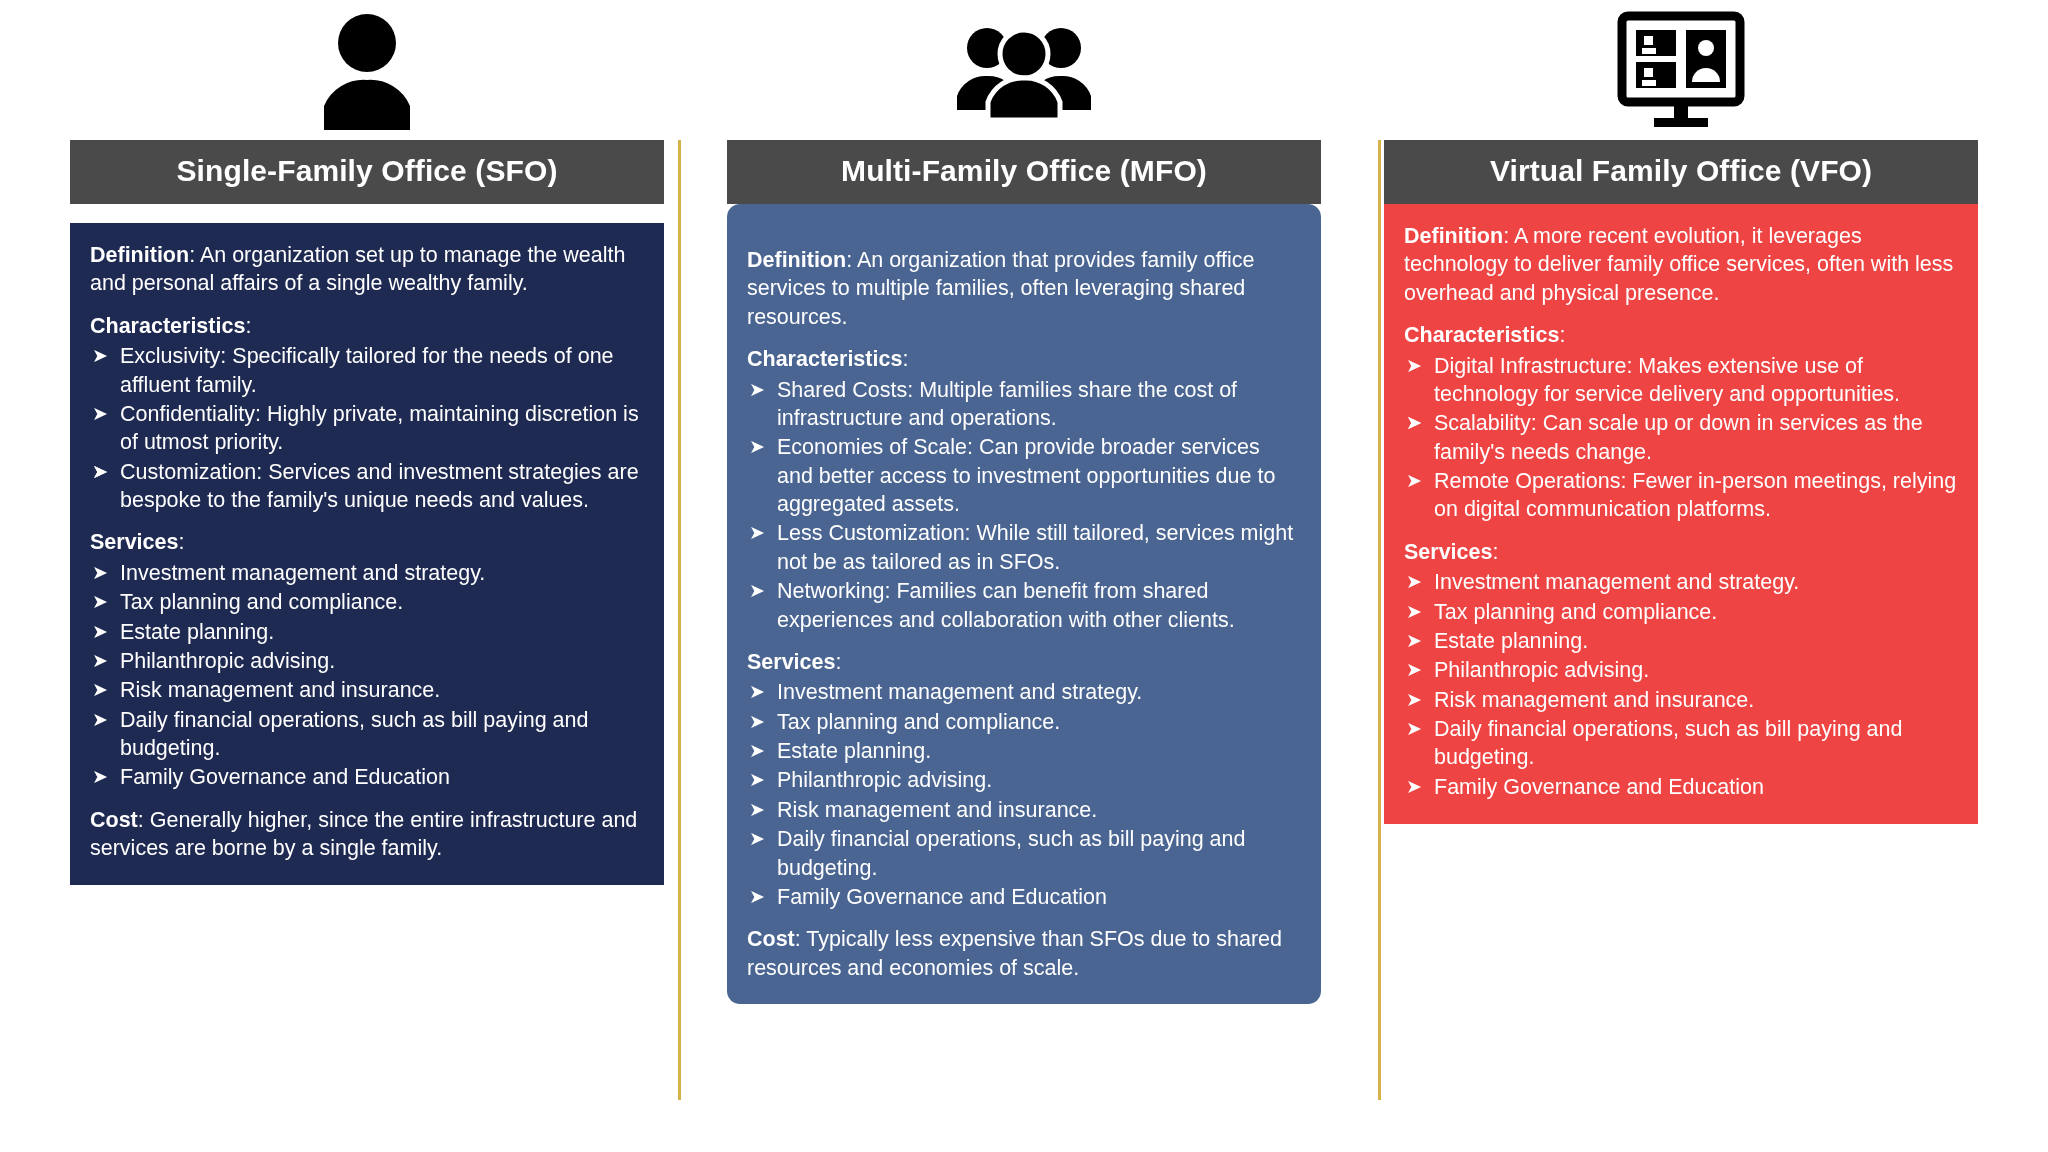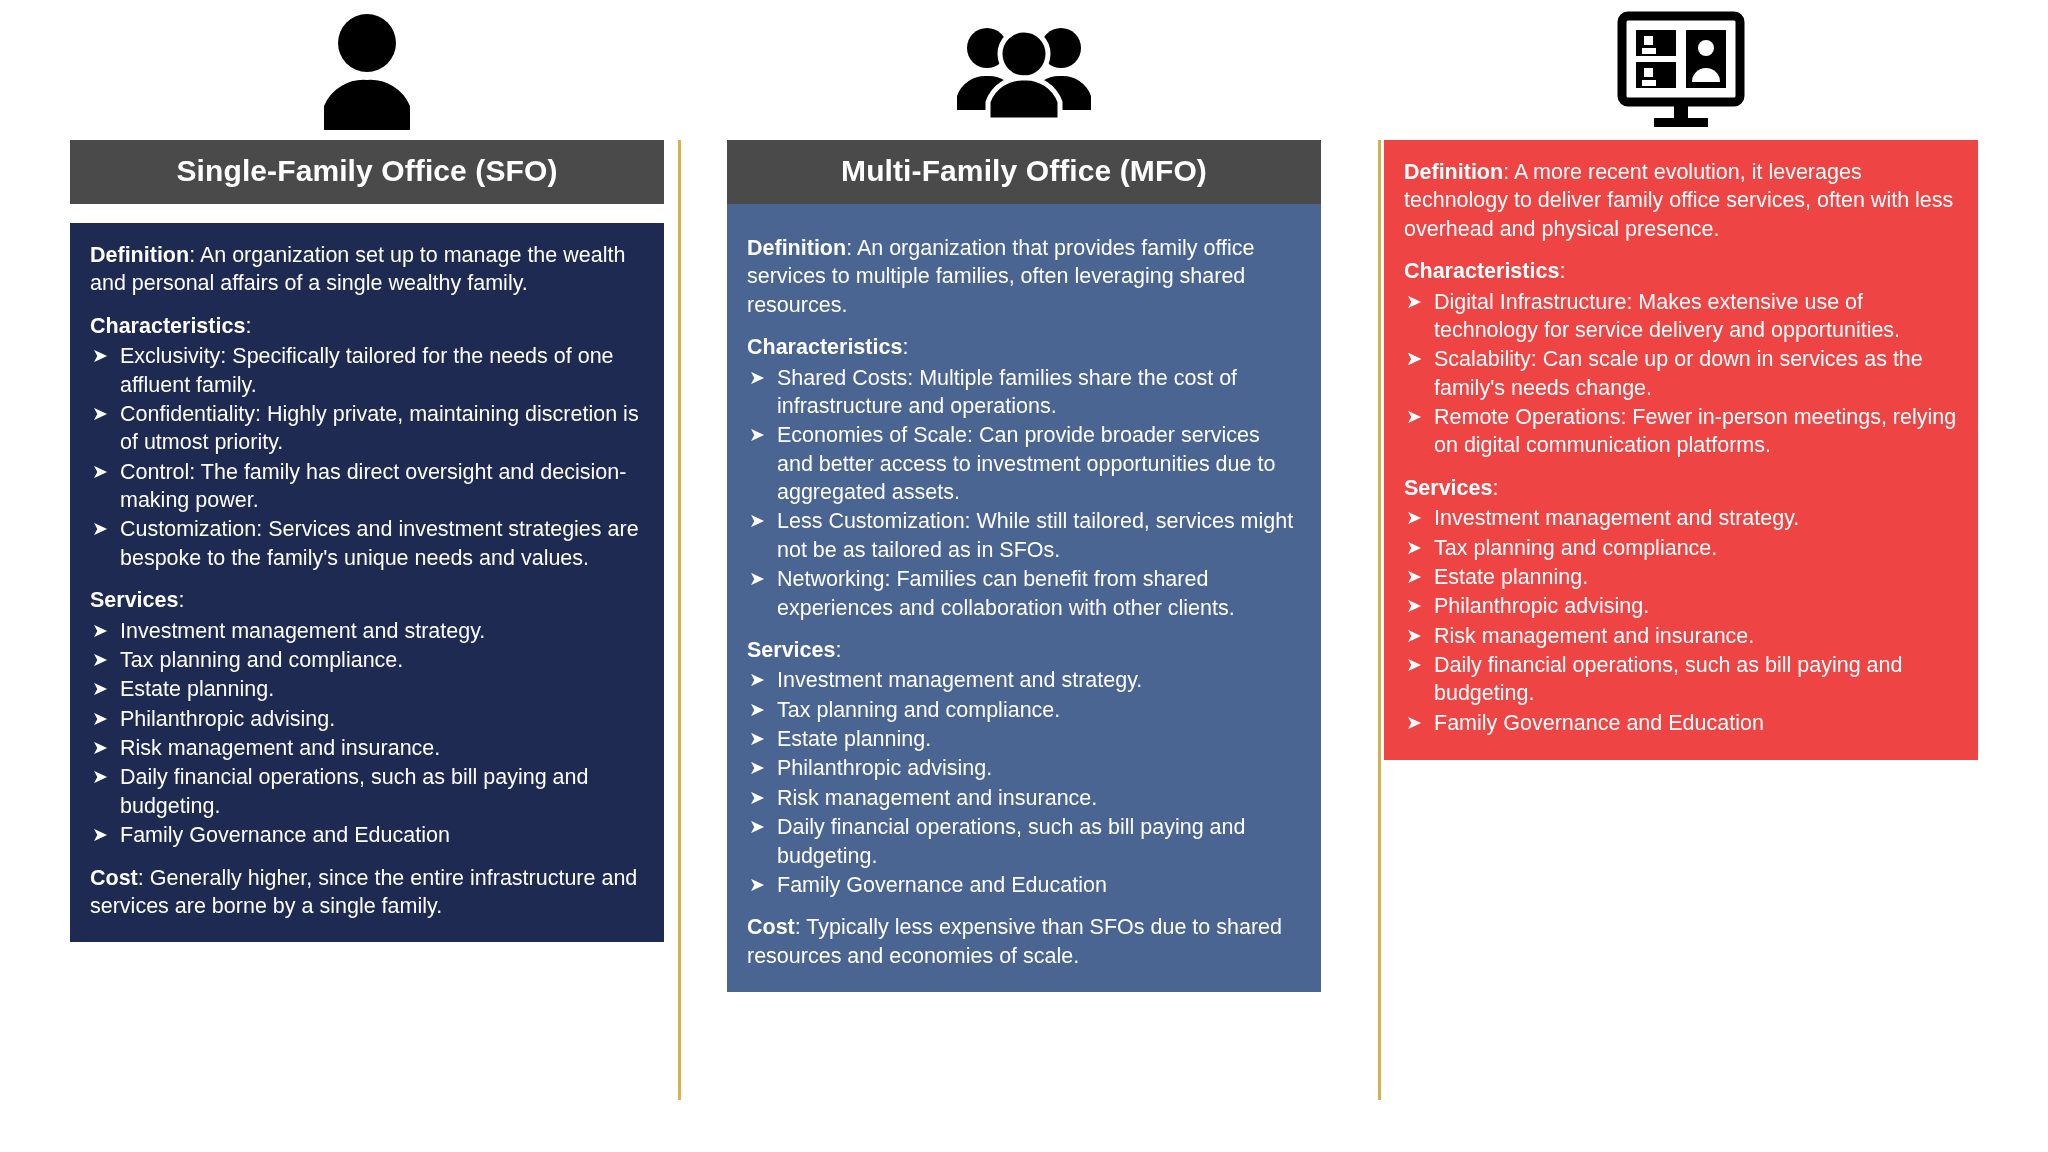"Virtual Family Office (VFO)" div.title-bar { html: none -> <div>Virtual Family Office (VFO)</div> }
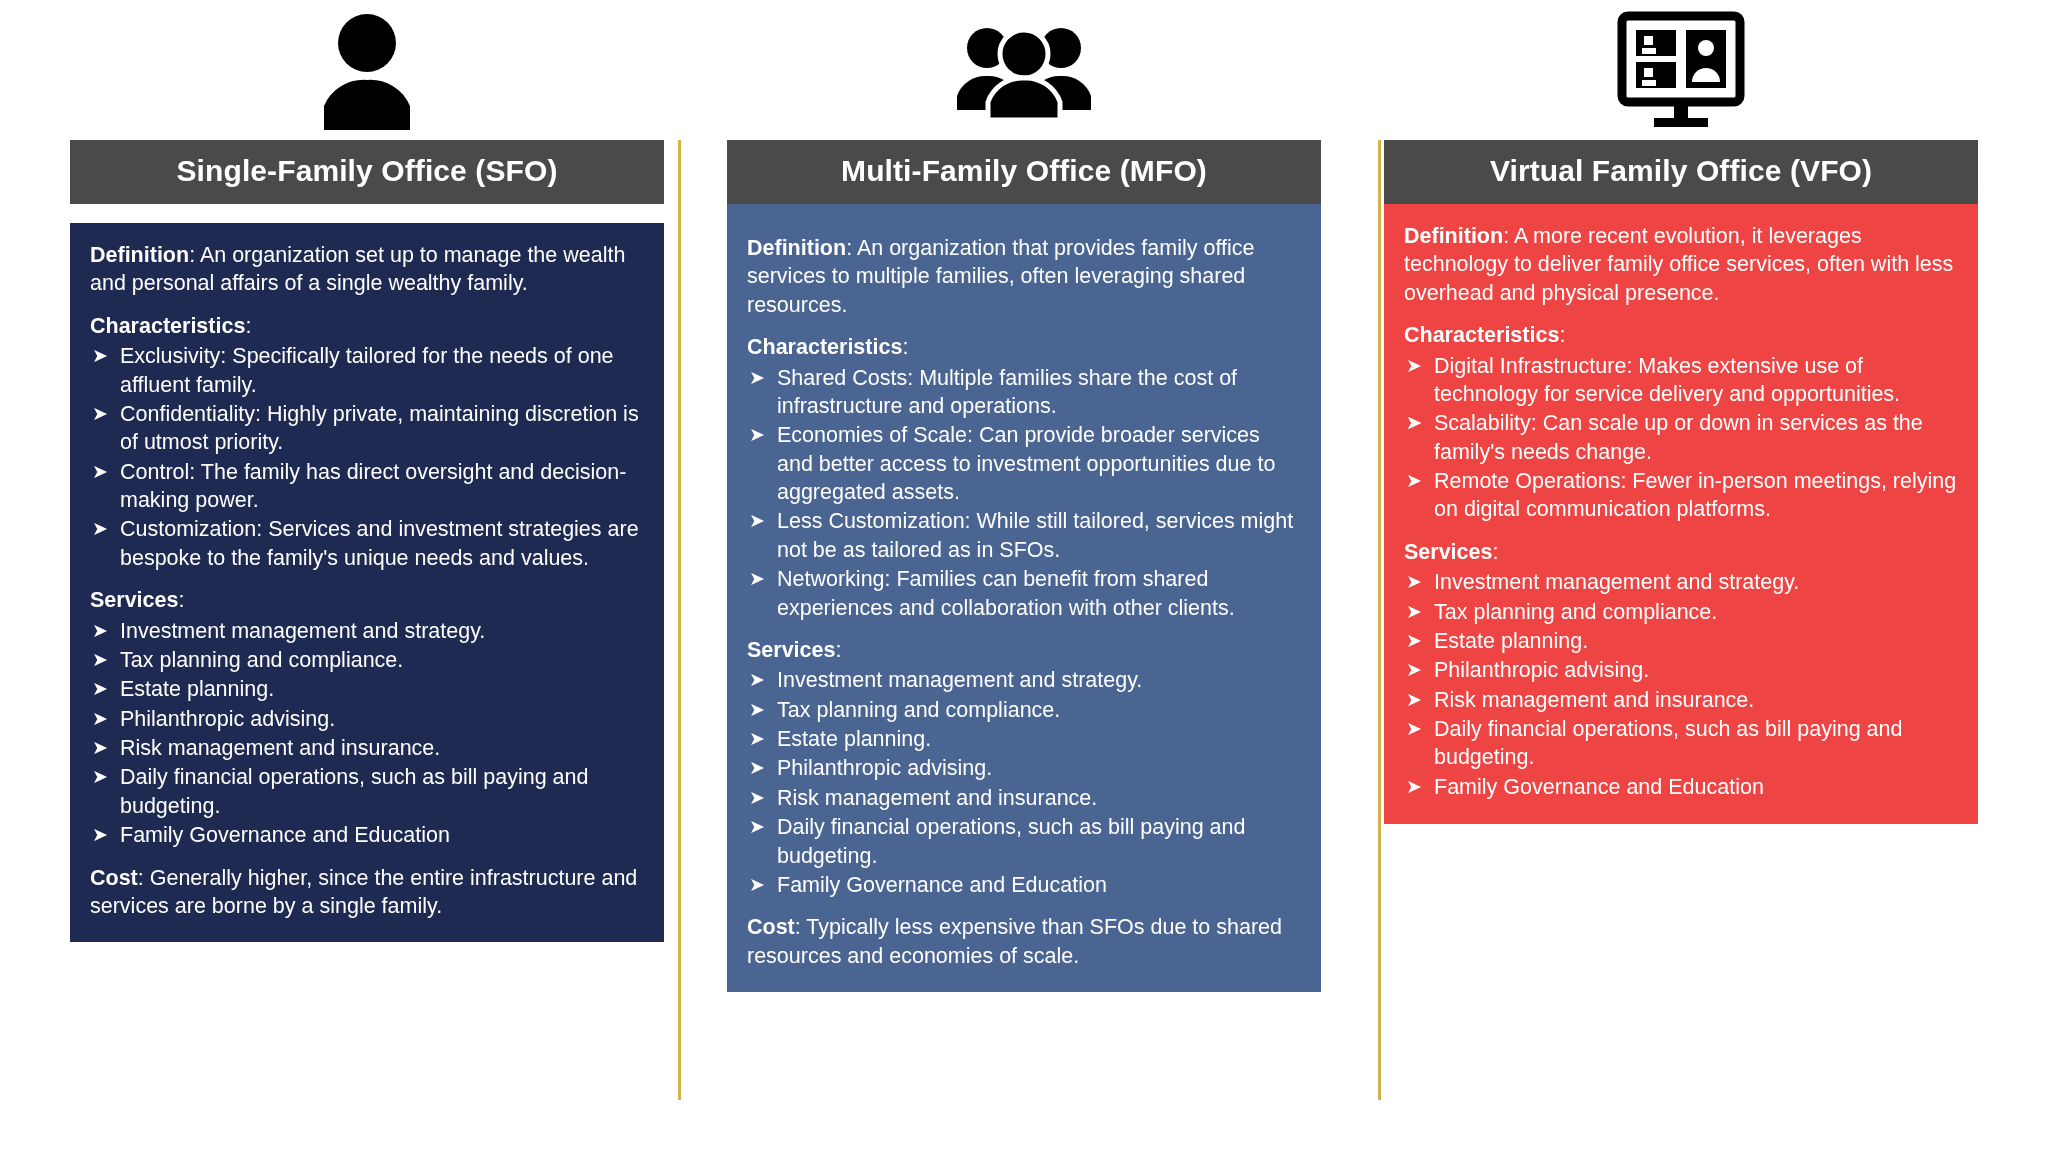"Definition: An organization that" .col.mfo .body-card { border-radius: none -> 13px; padding-top: 30px -> 42px }
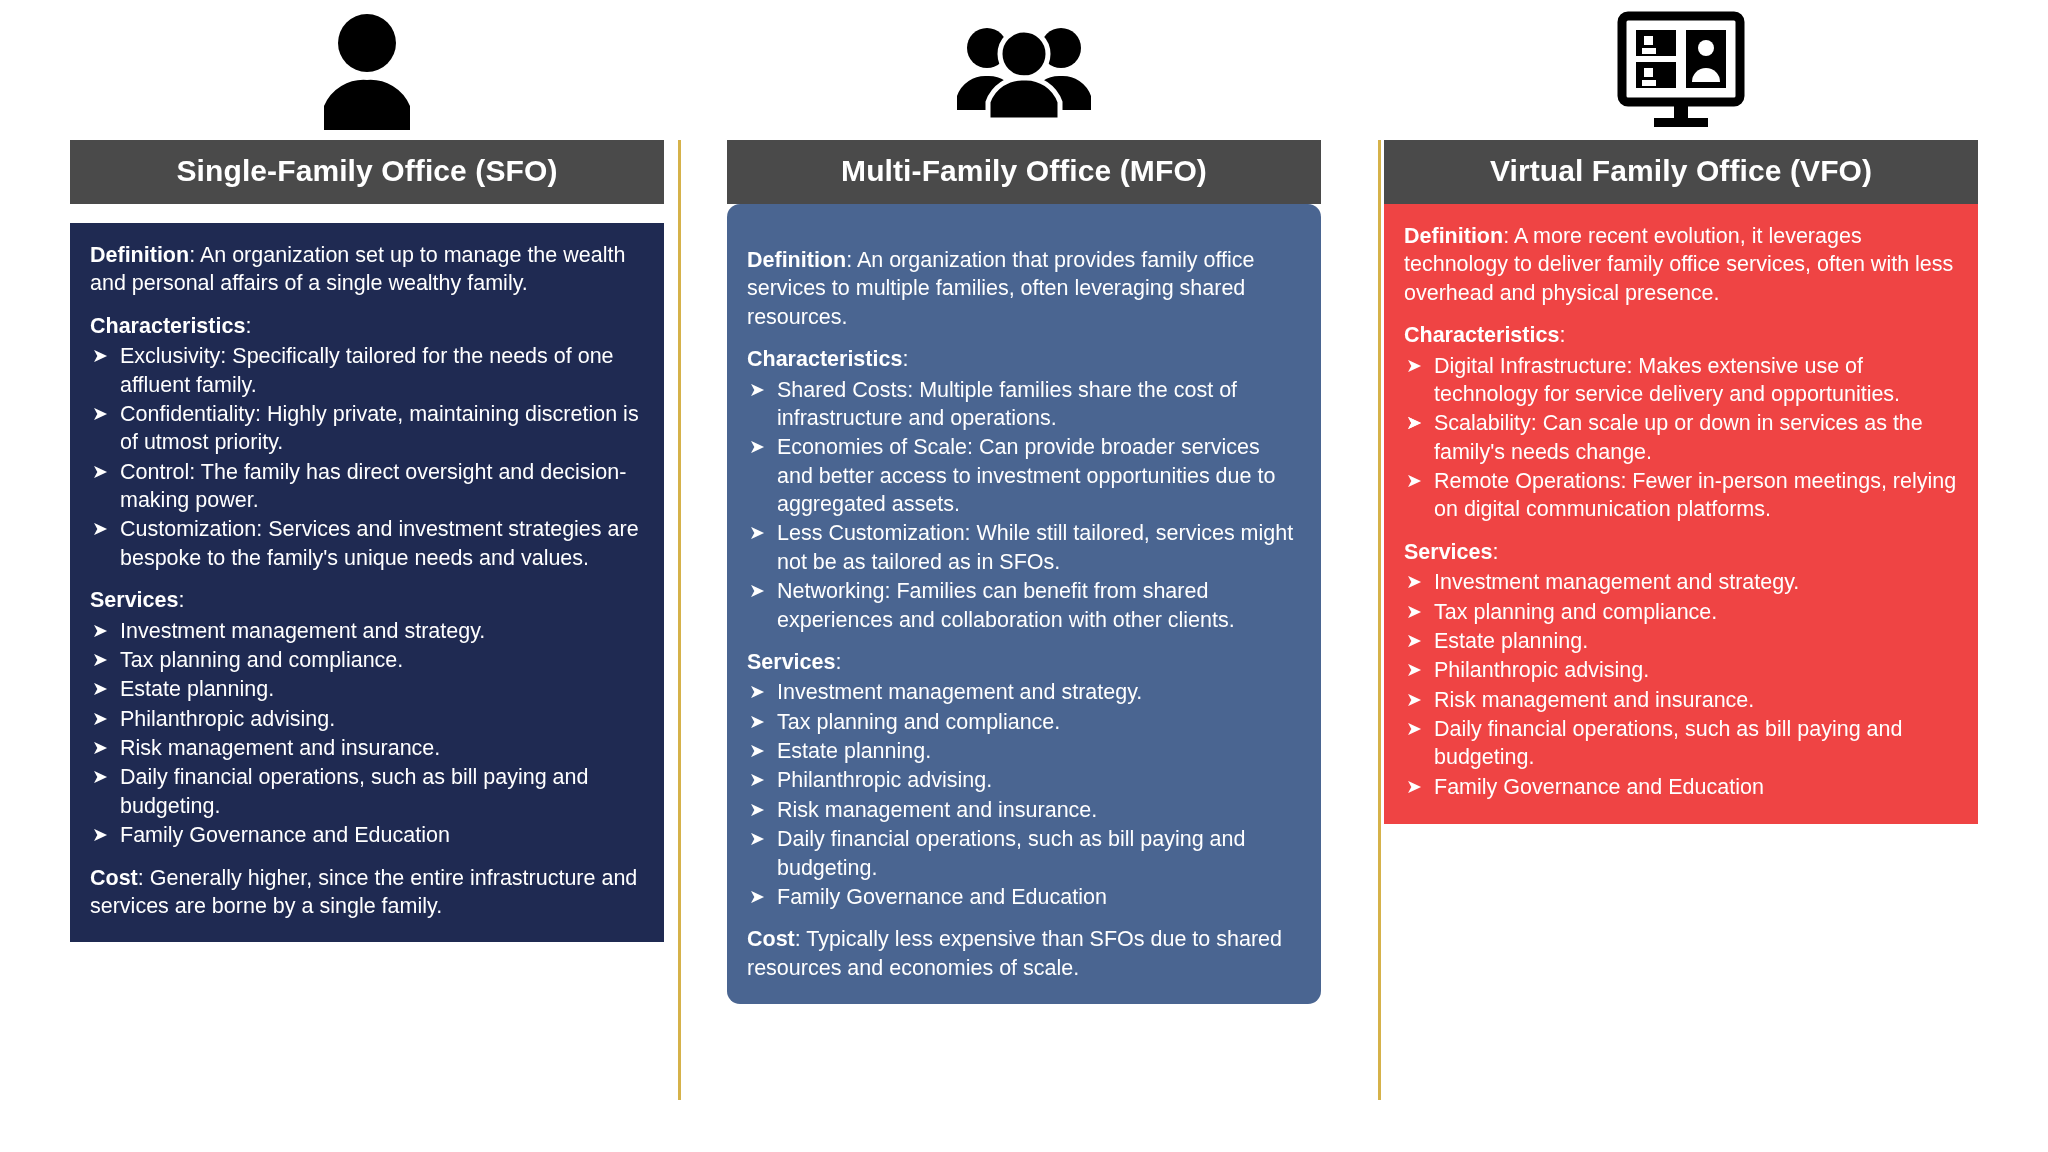"Control: The family has direct" span { html: <span>Control: The family has direct oversight and decision-making power.</span> -> none }
